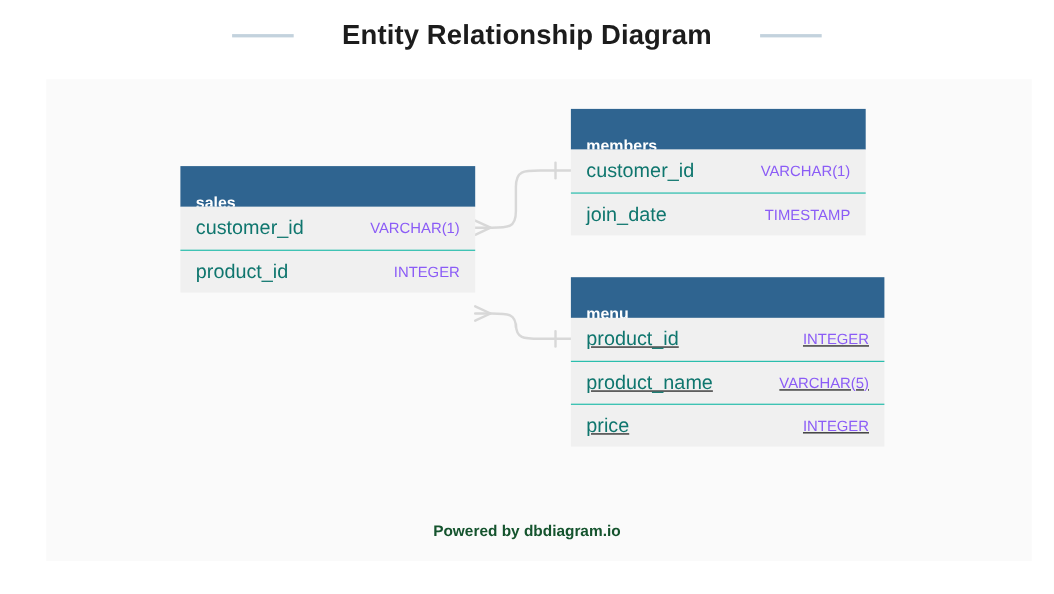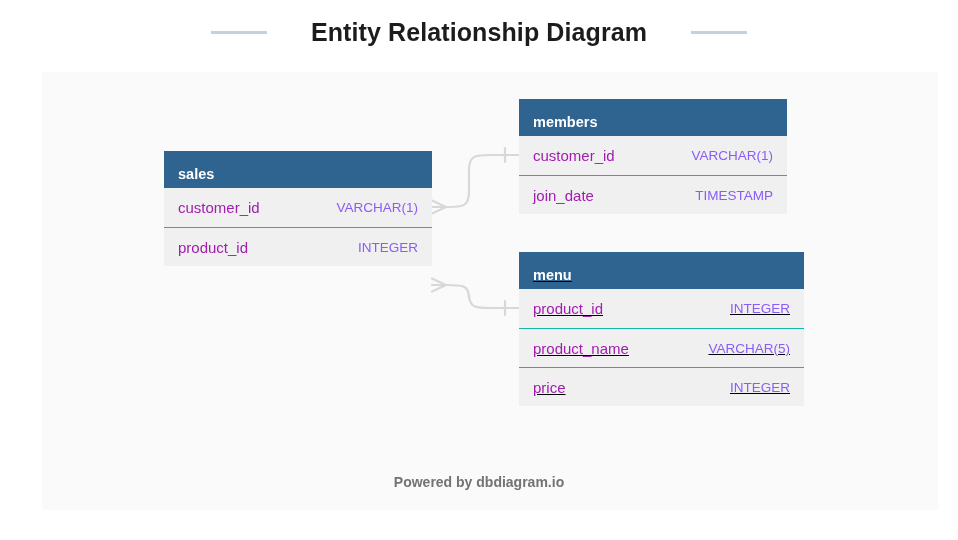"members" .er-table-header { padding: 5px 14px -> 16px 14px }
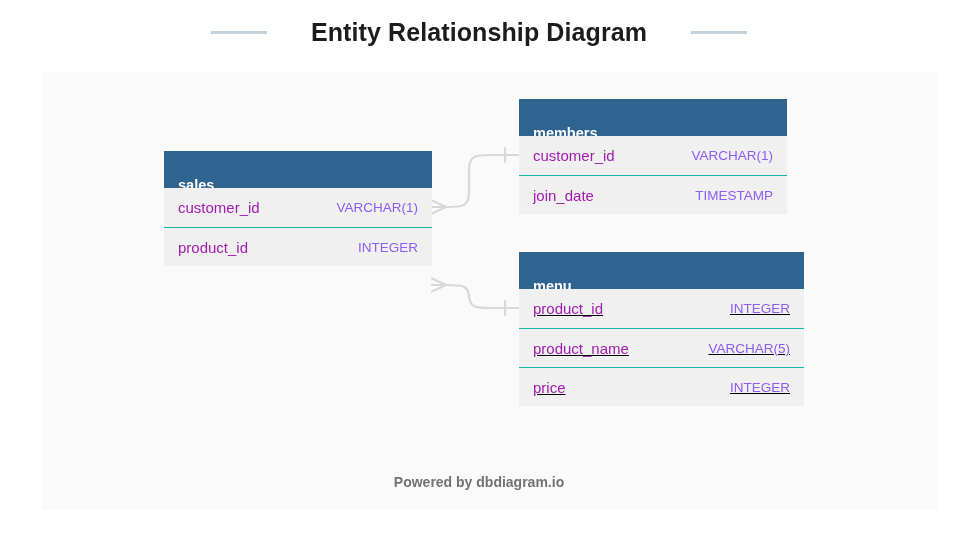"customer_id" .er-field-name { color: #a21caf -> #0f766e; font-size: 15px -> 18px }
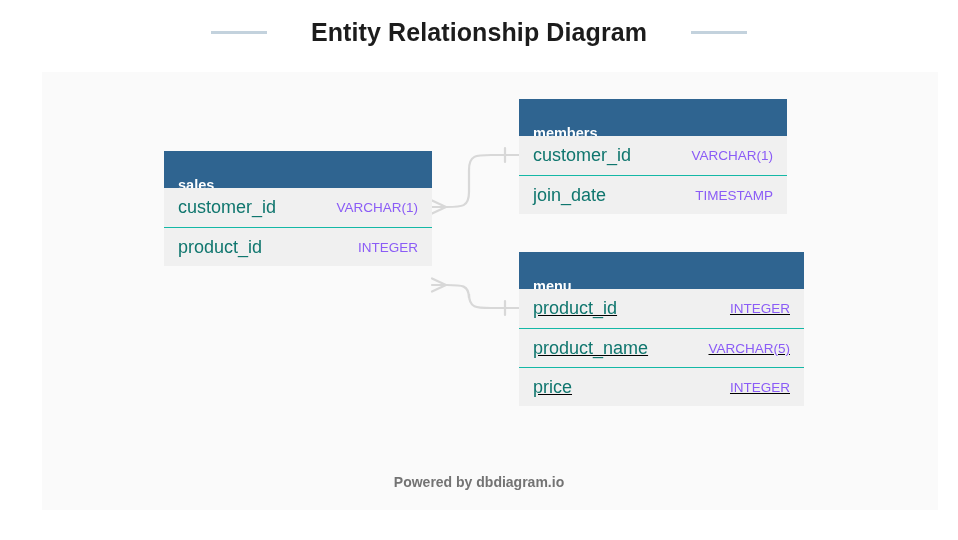"Powered by dbdiagram.io" #diagram-footer { color: #737373 -> #14532d }
